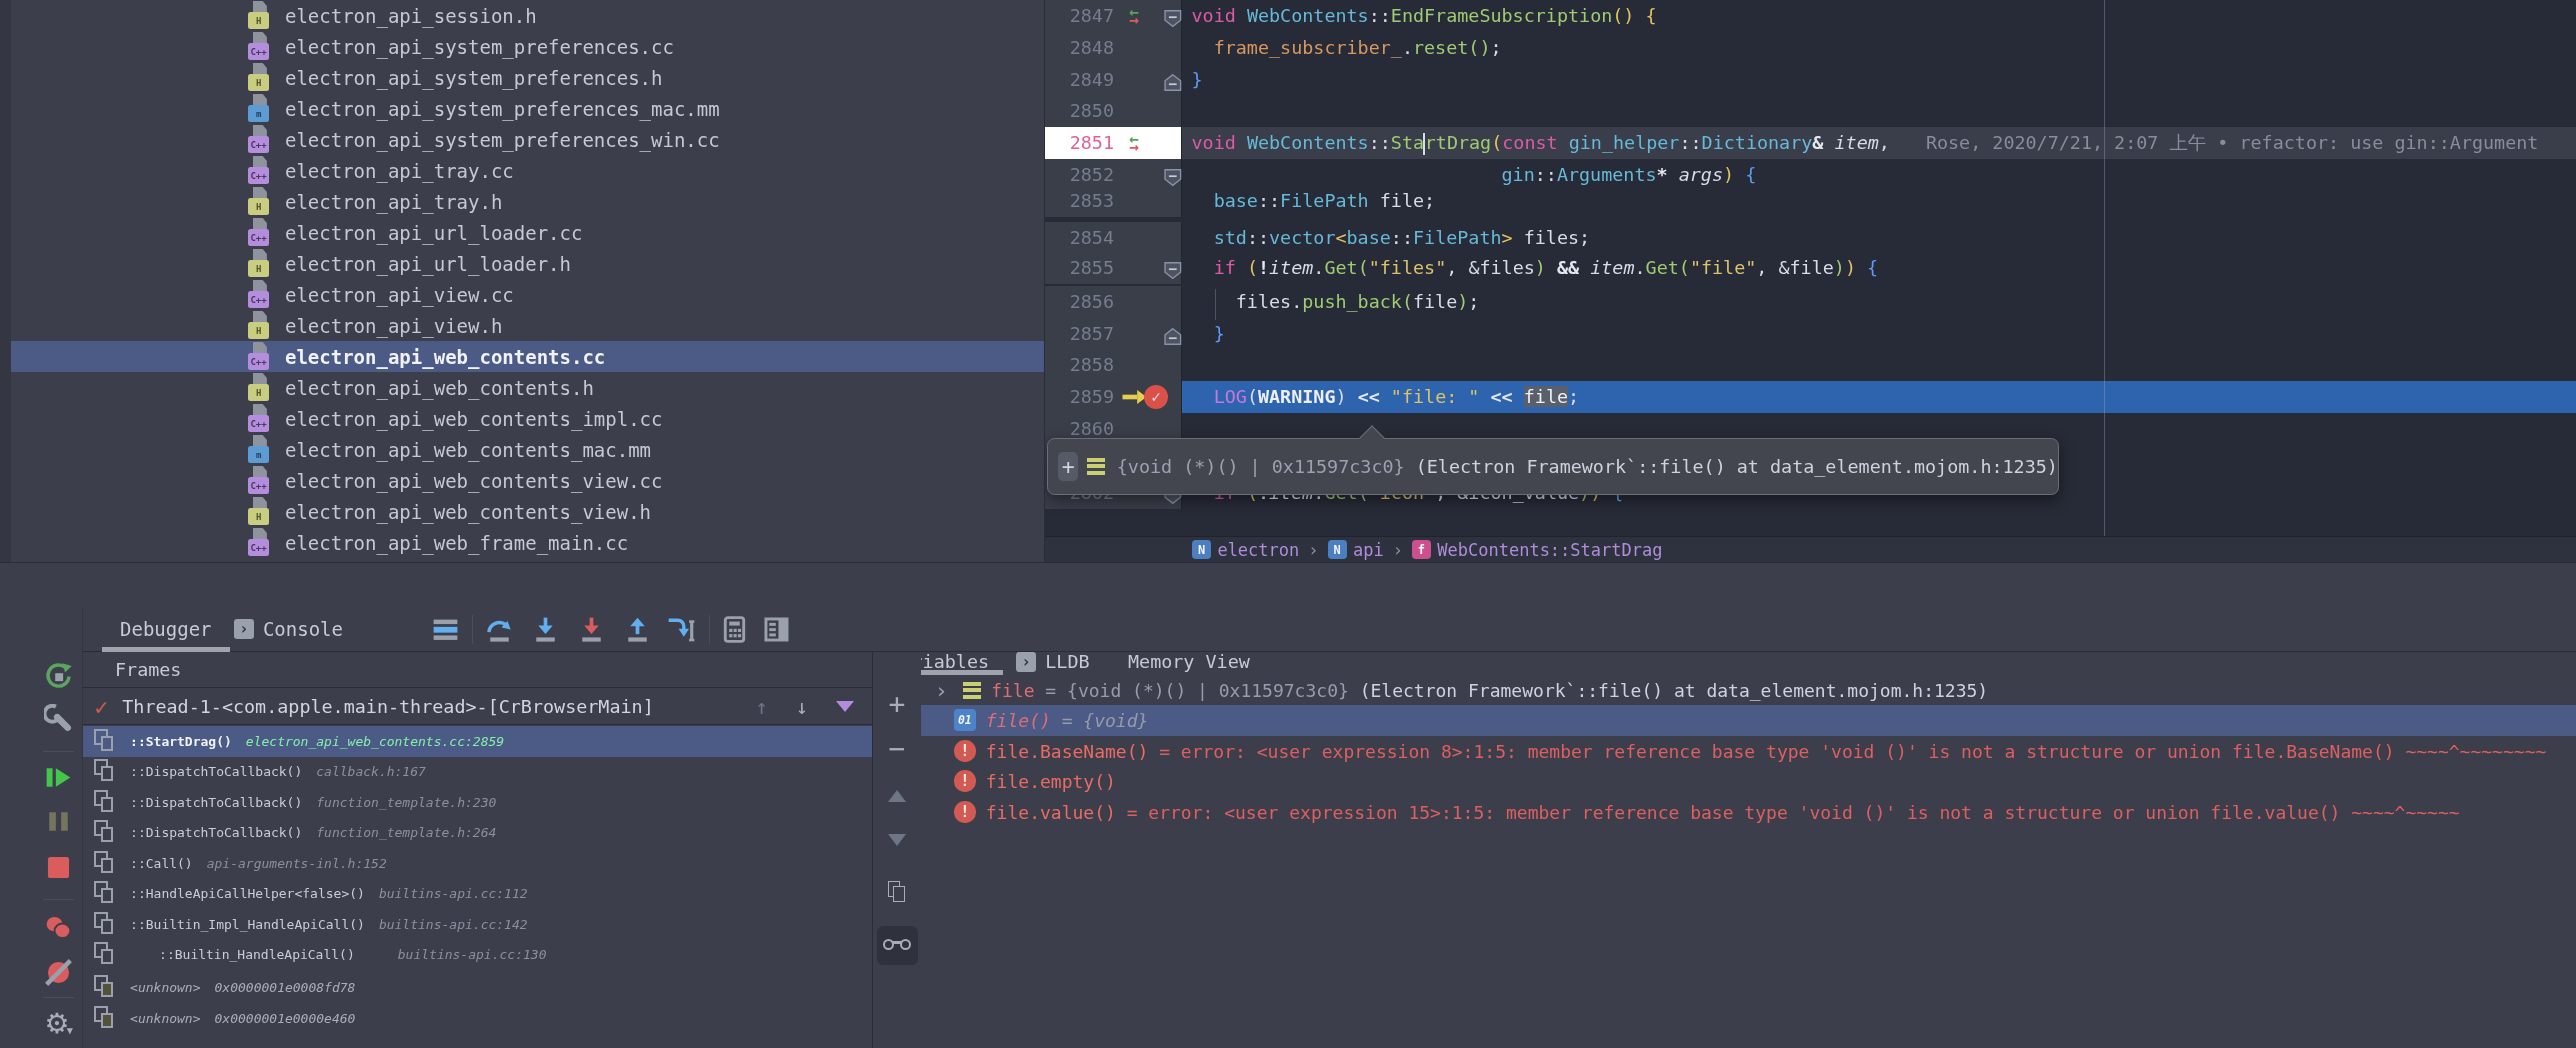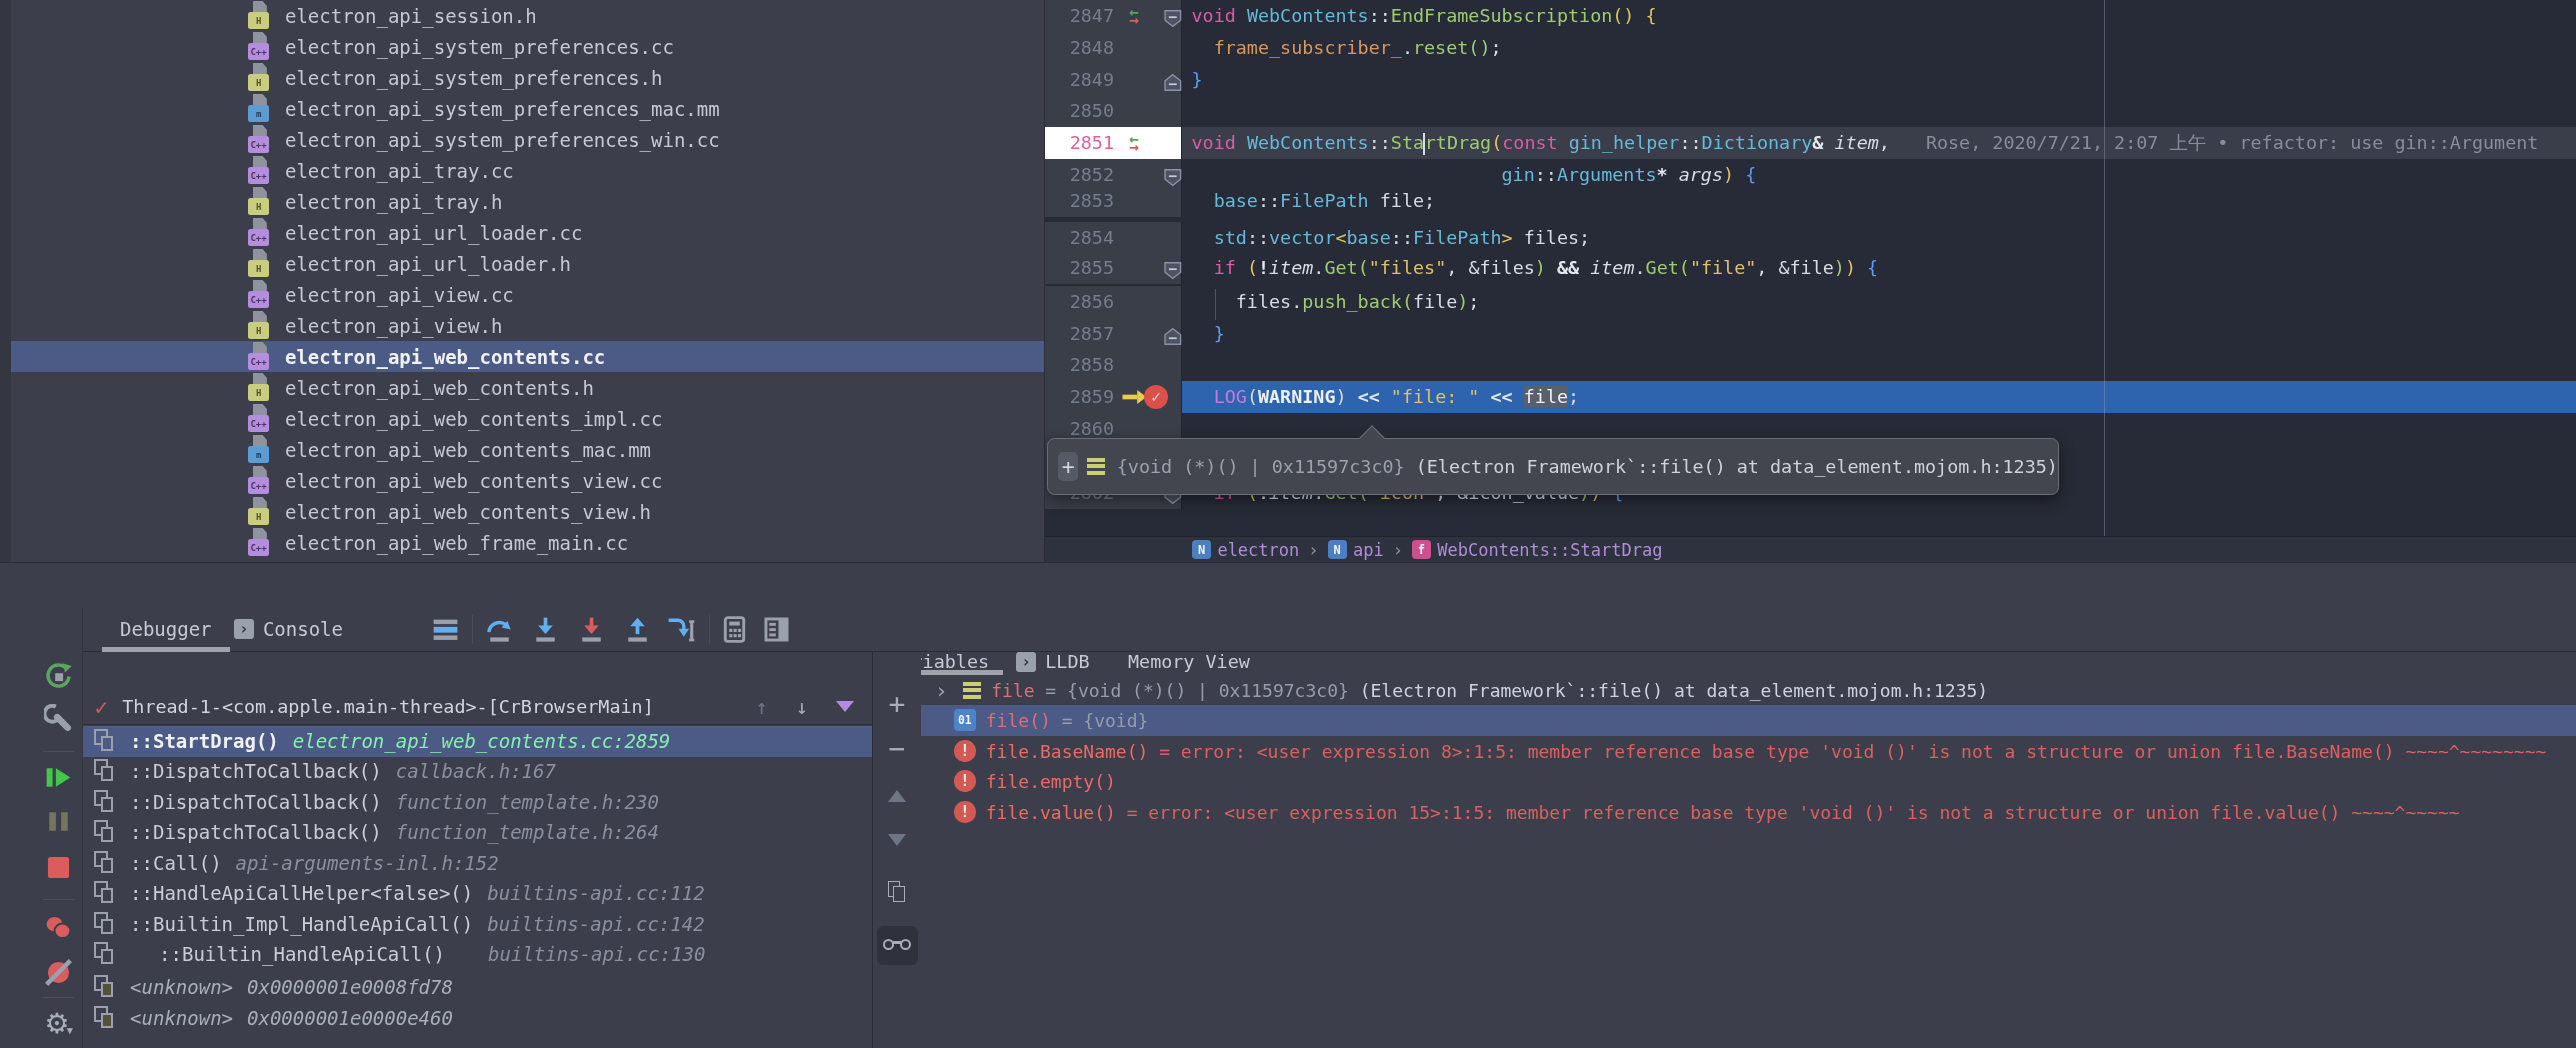"Frames" div { html: none -> <div>Frames</div> }
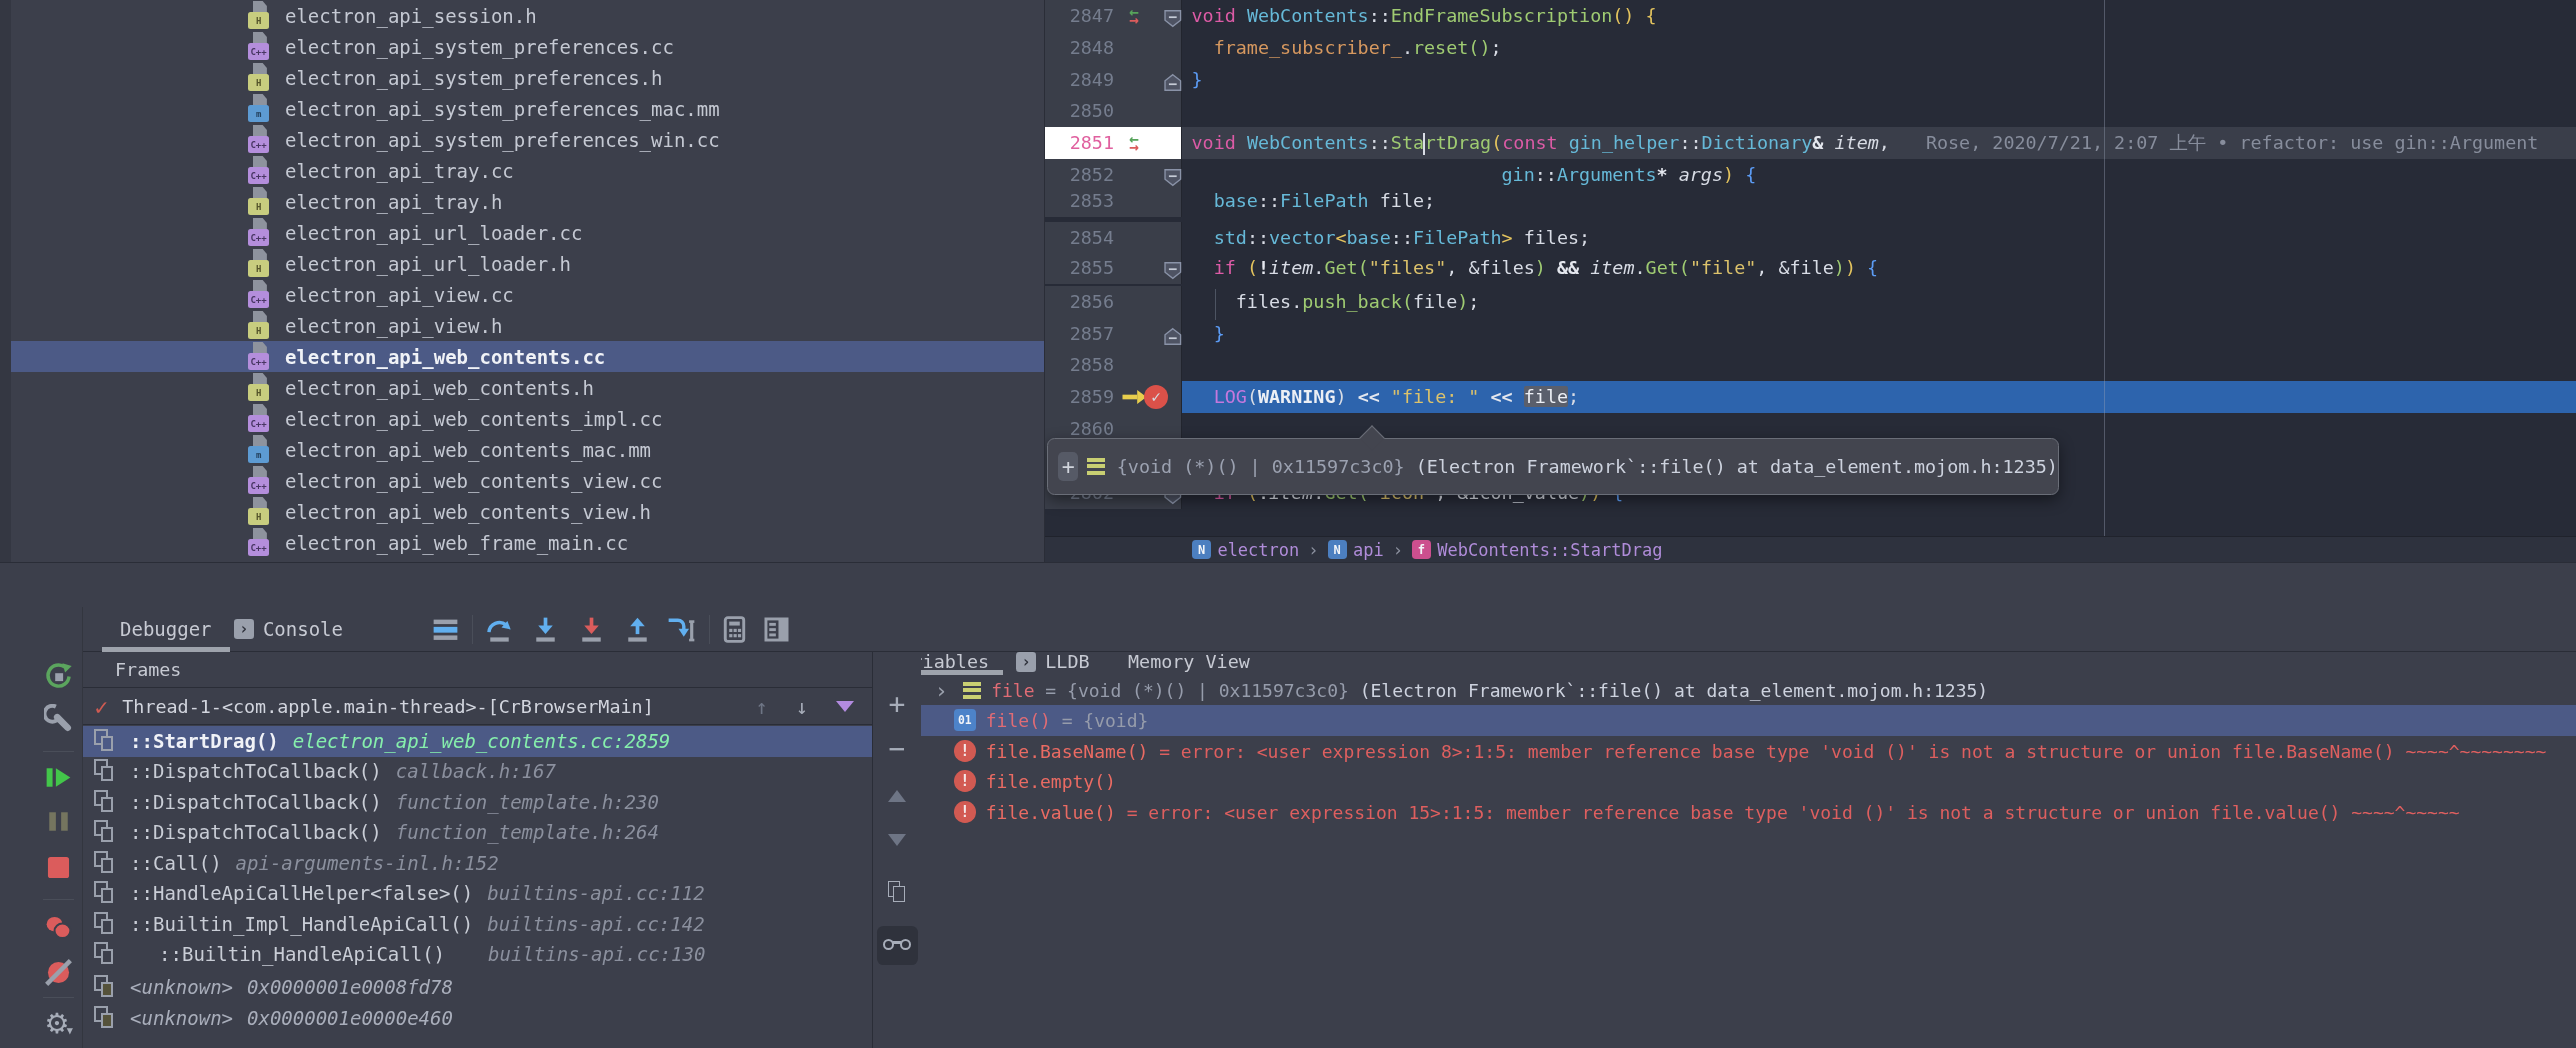"01" .var-row.selected { font-style: none -> italic }
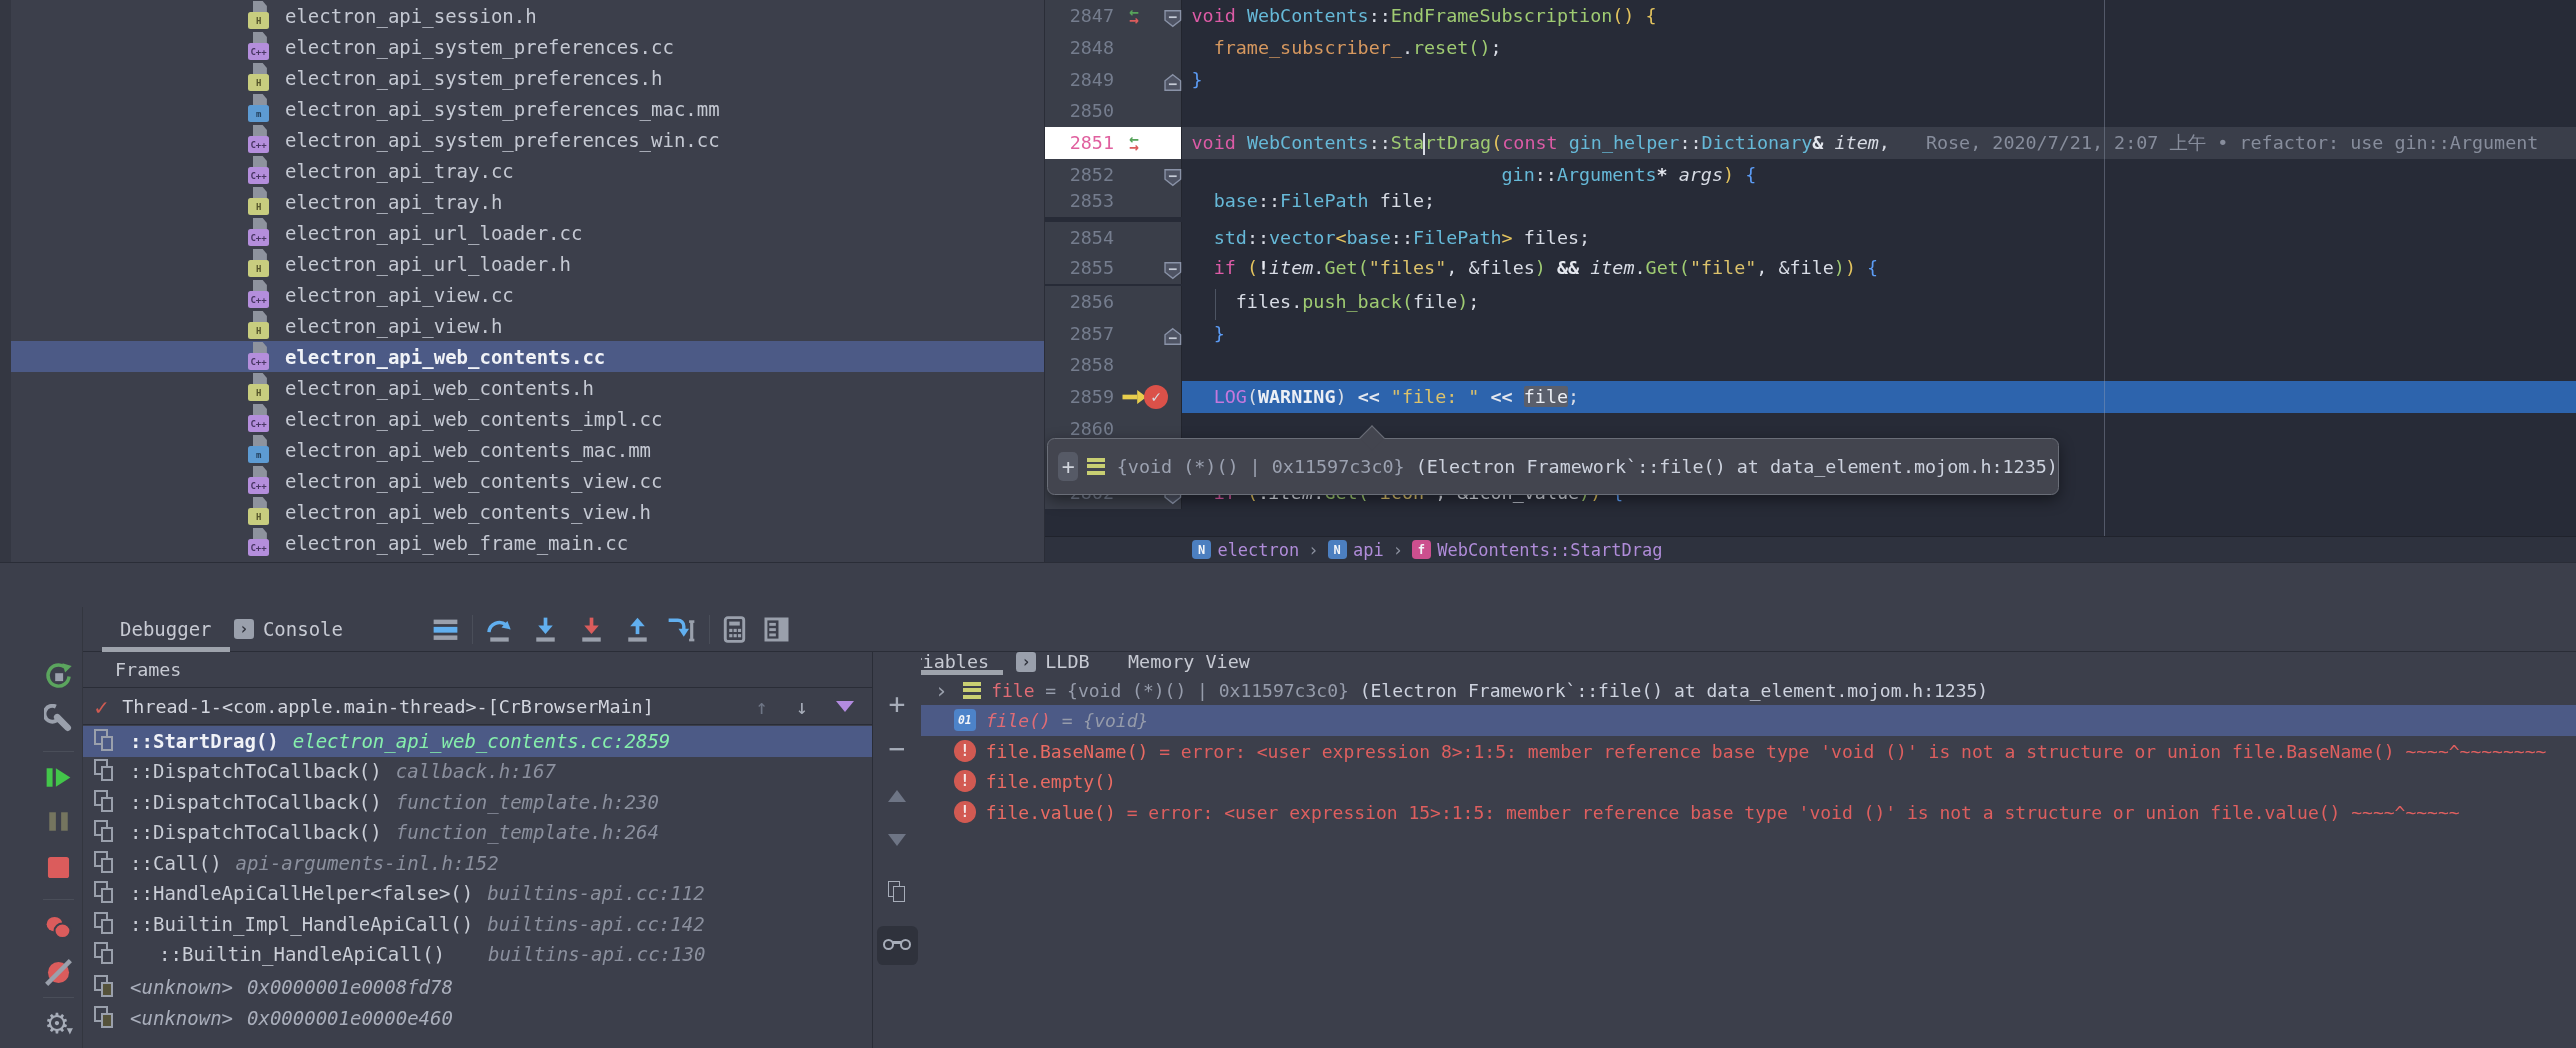"::StartDrag()" .frame-row { font-size: 19px -> 13px }
